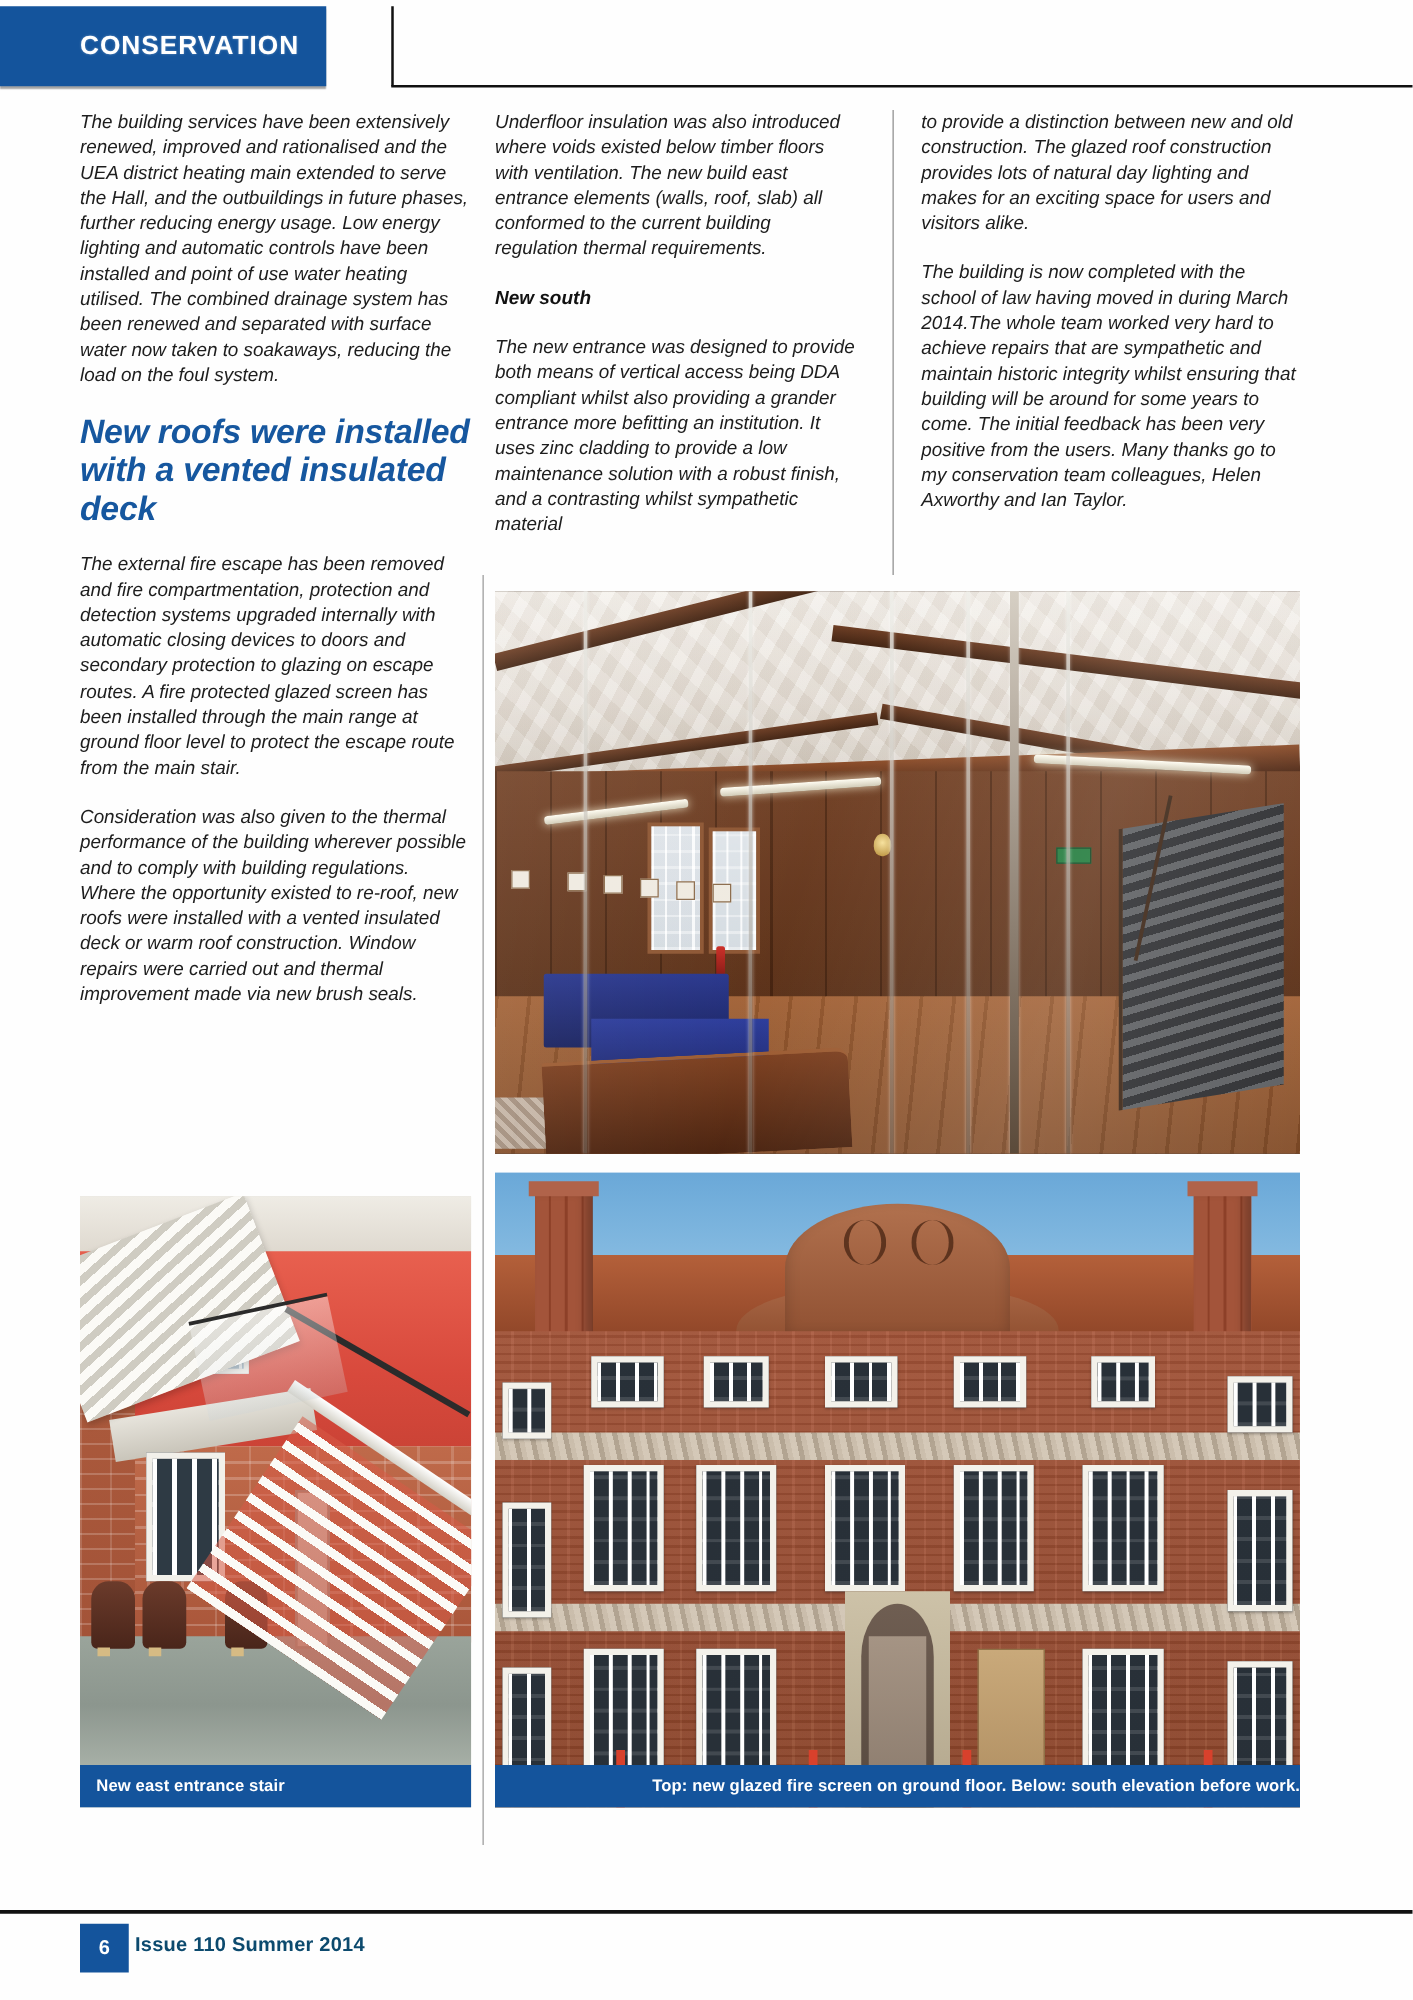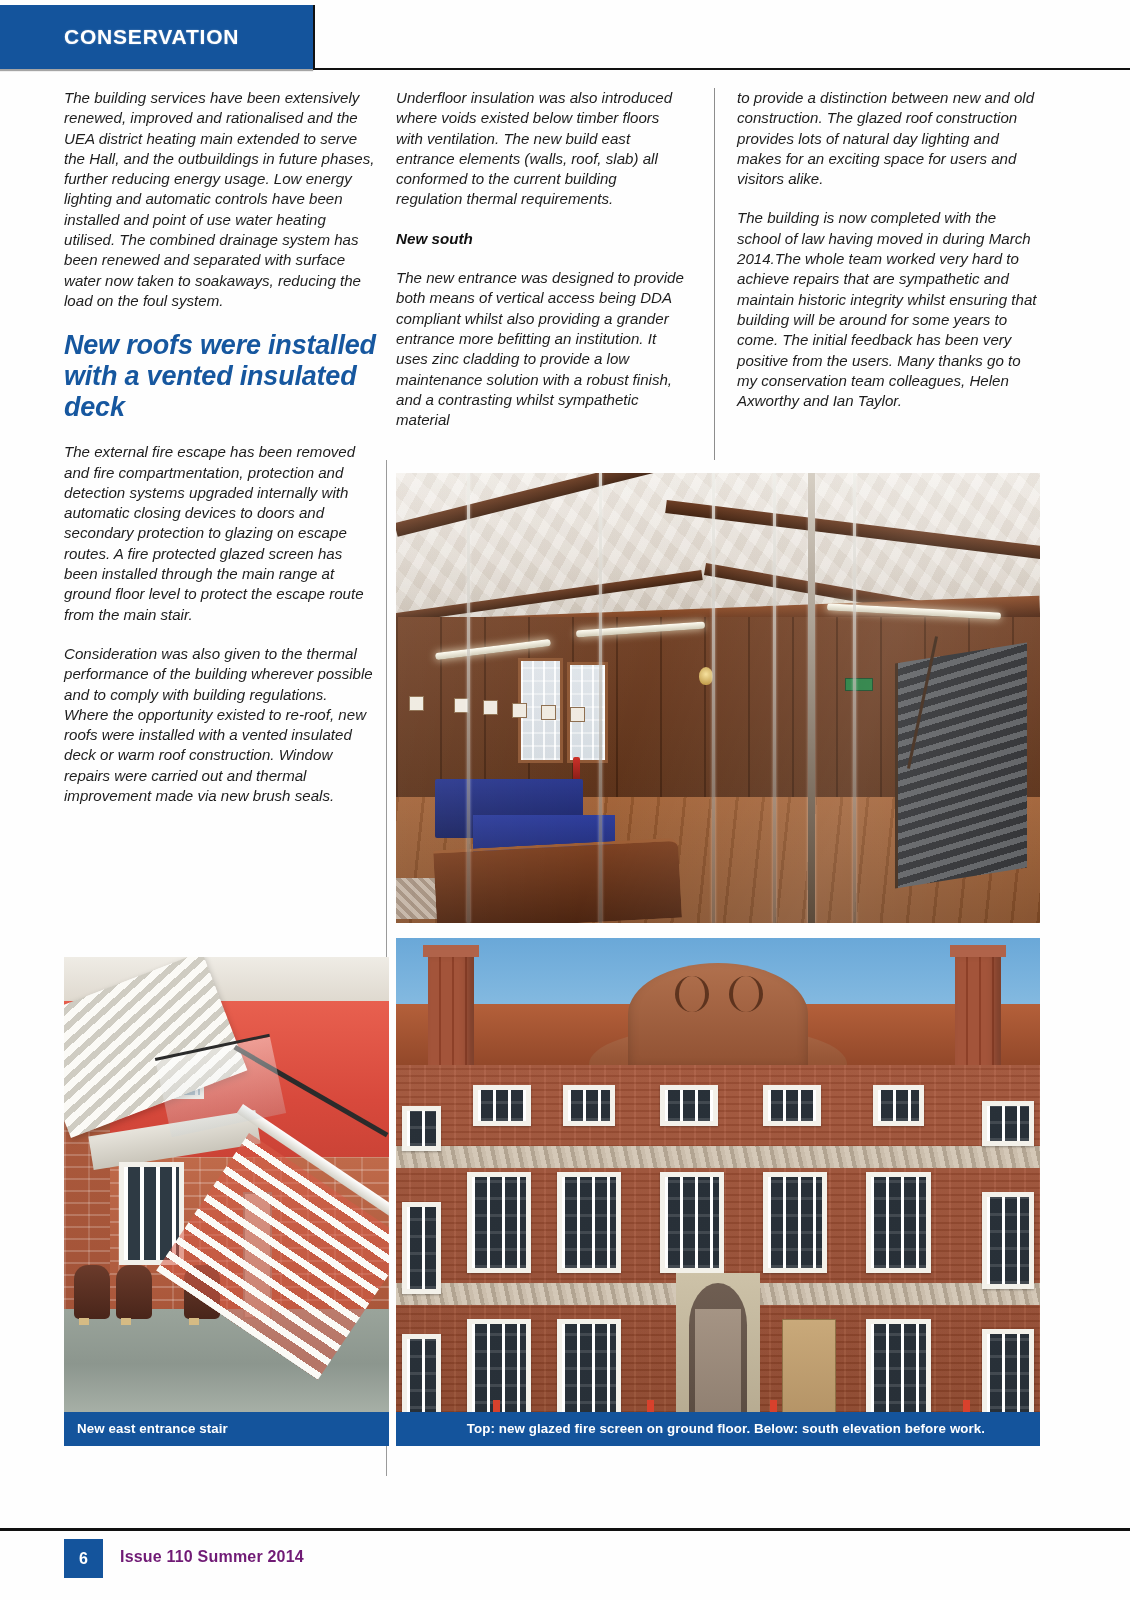"CONSERVATION" .header-band { width: 313px -> 261px }
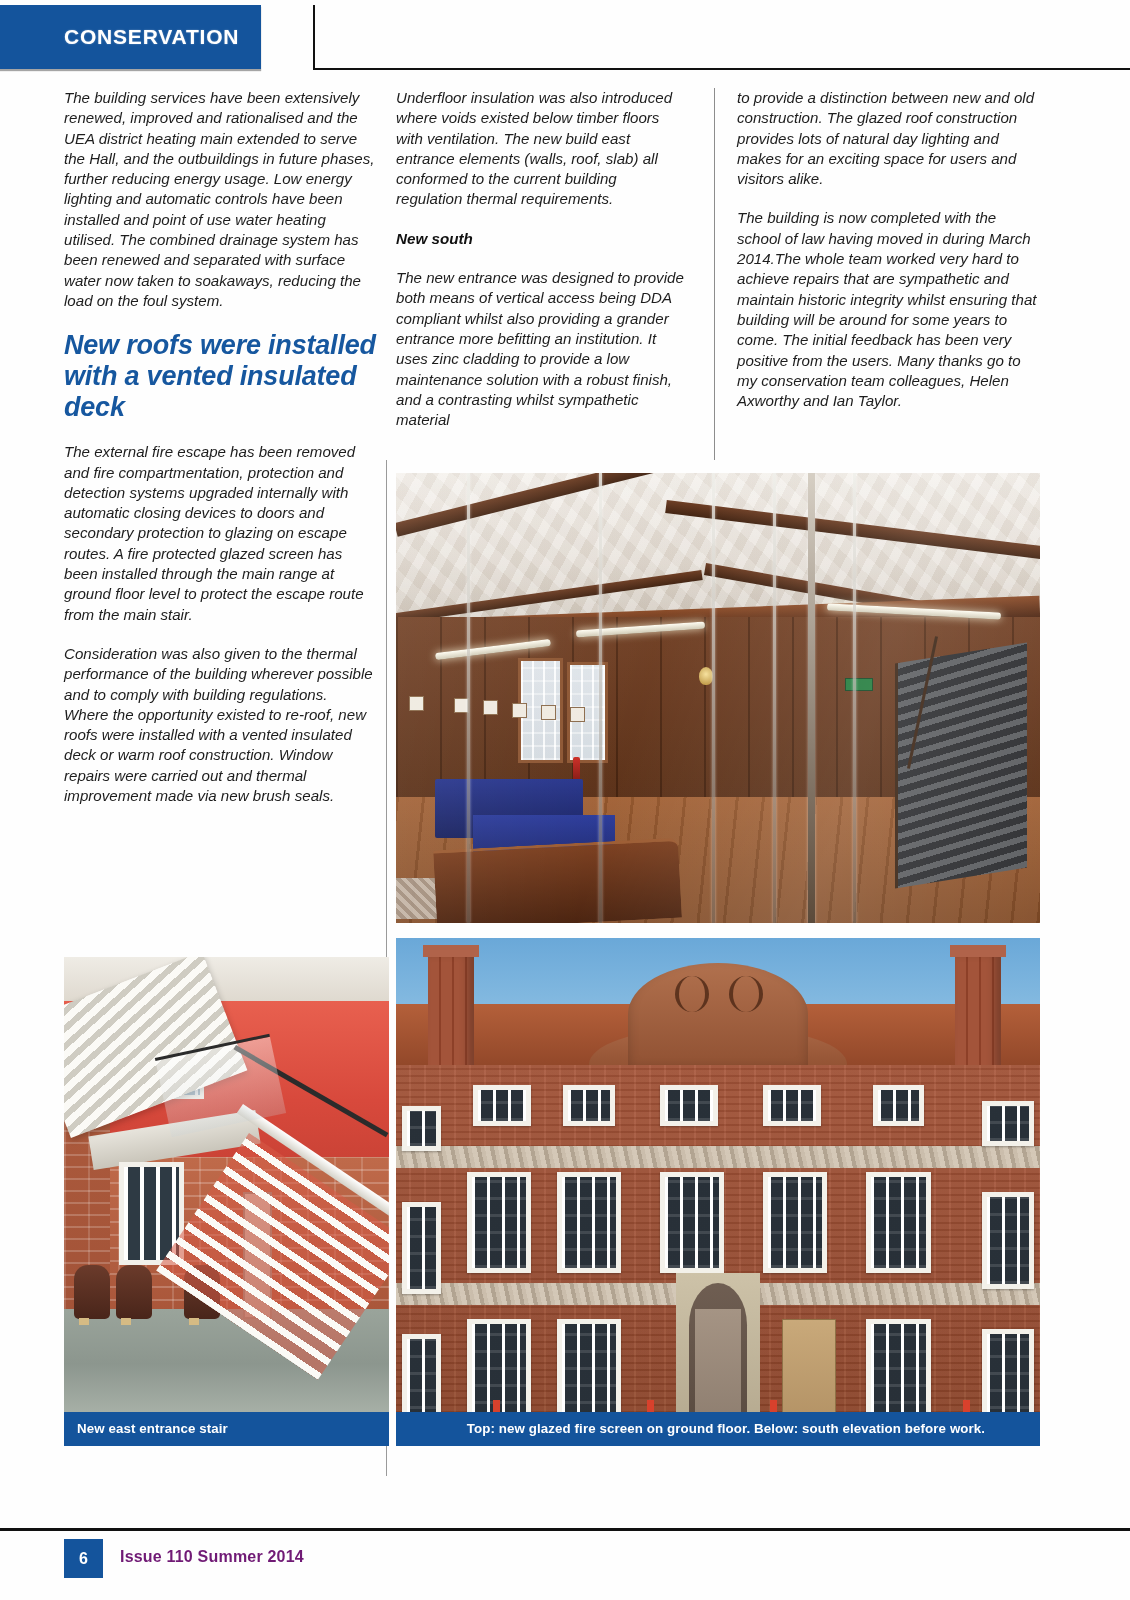"New east entrance stair" .fig-stair { padding-left: 12px -> none }
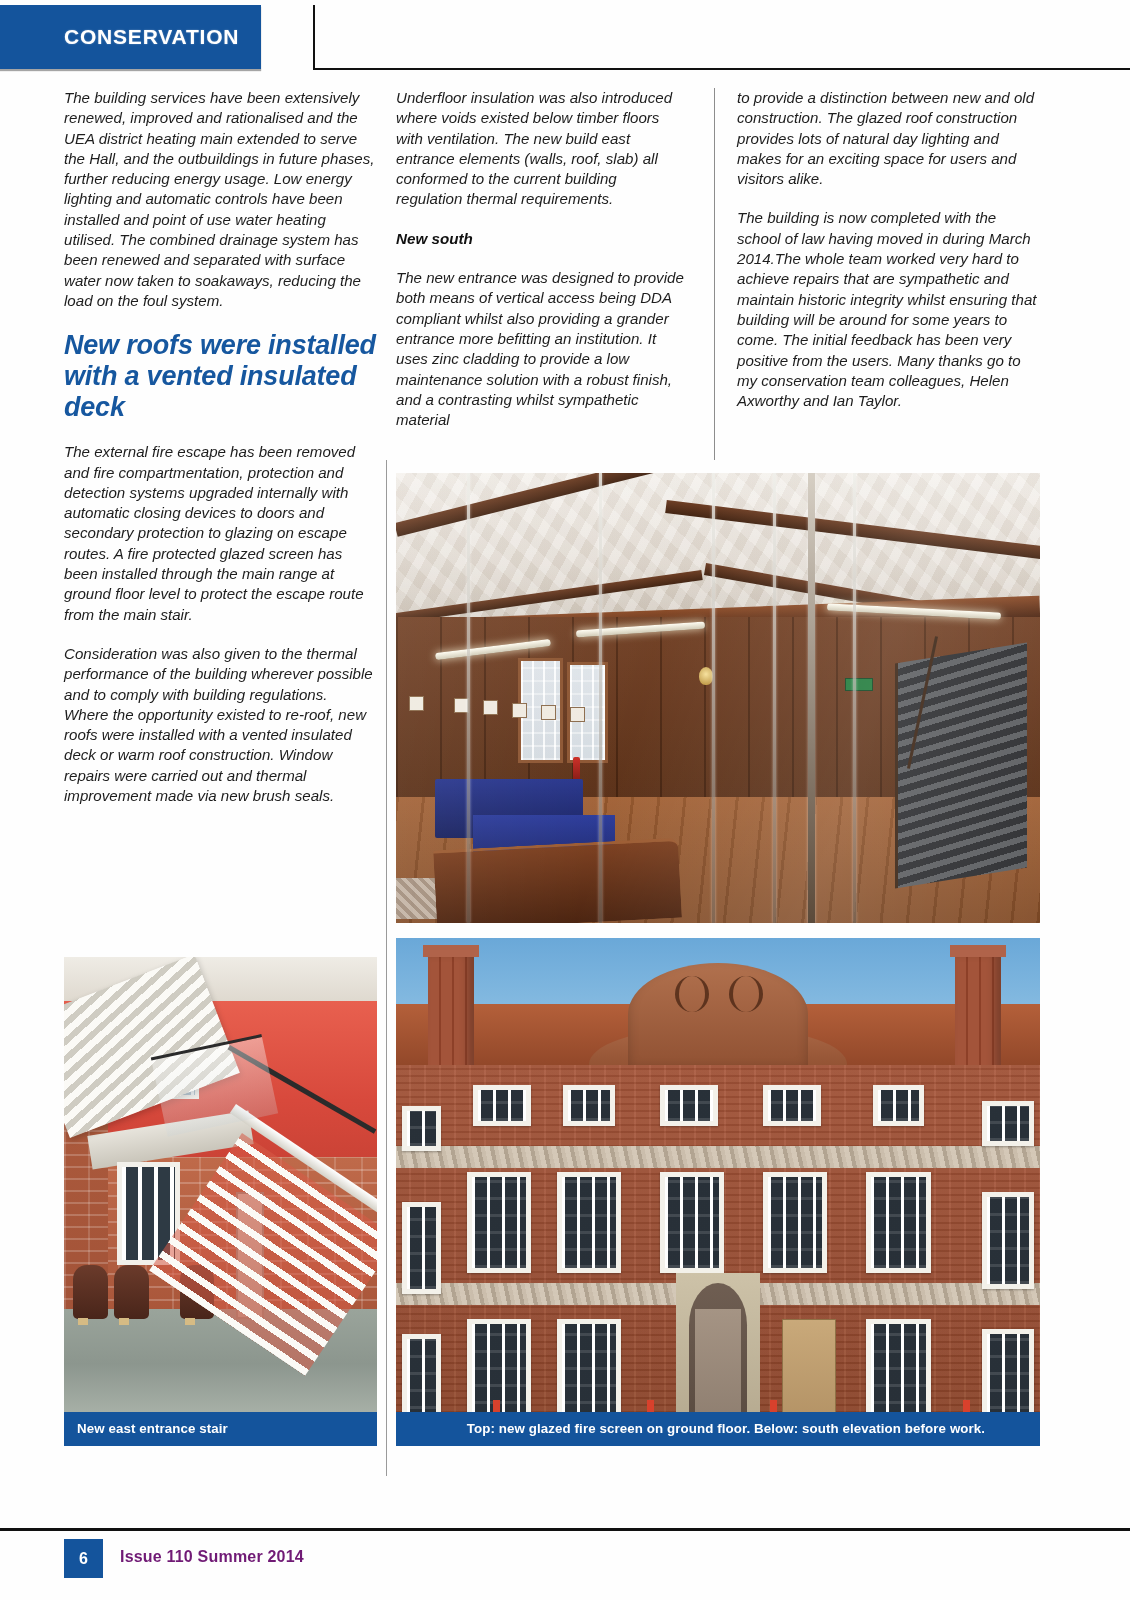"Top: new glazed fire screen" .caption.center { text-align: center -> right }
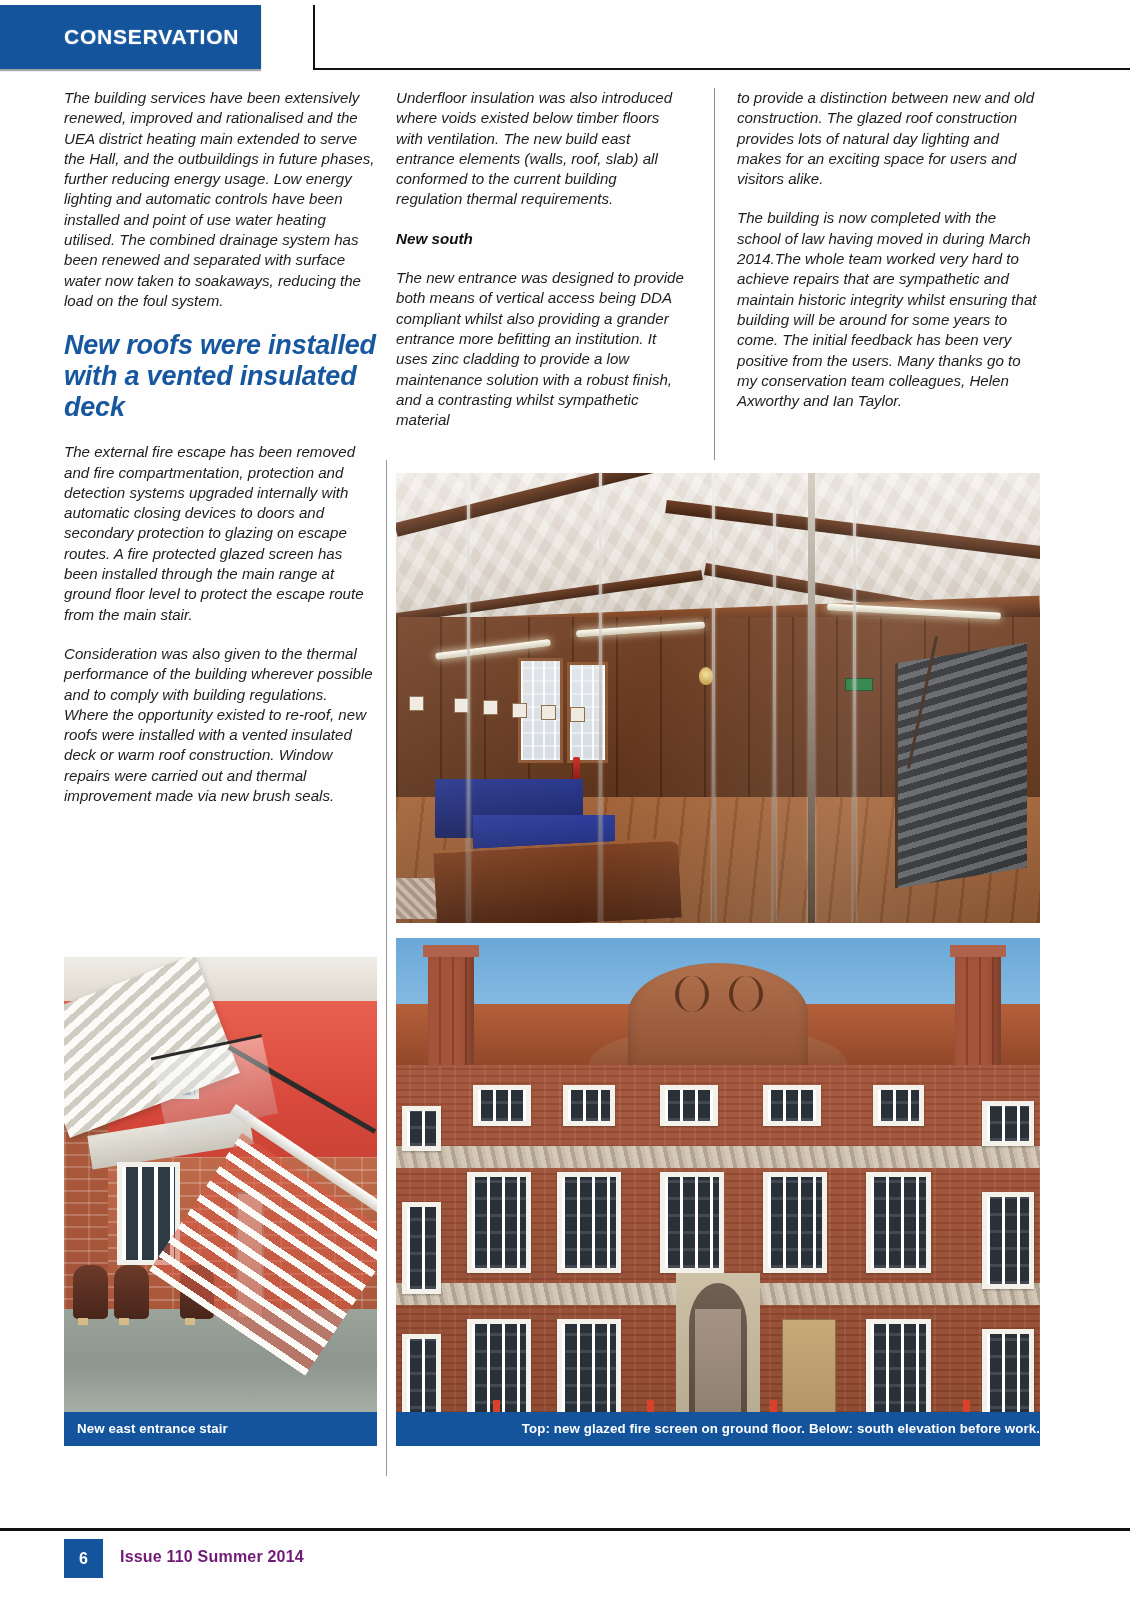"Issue 110 Summer 2014" .footer-issue { color: #701a75 -> #0c4a6e; left: 120px -> 108px }
